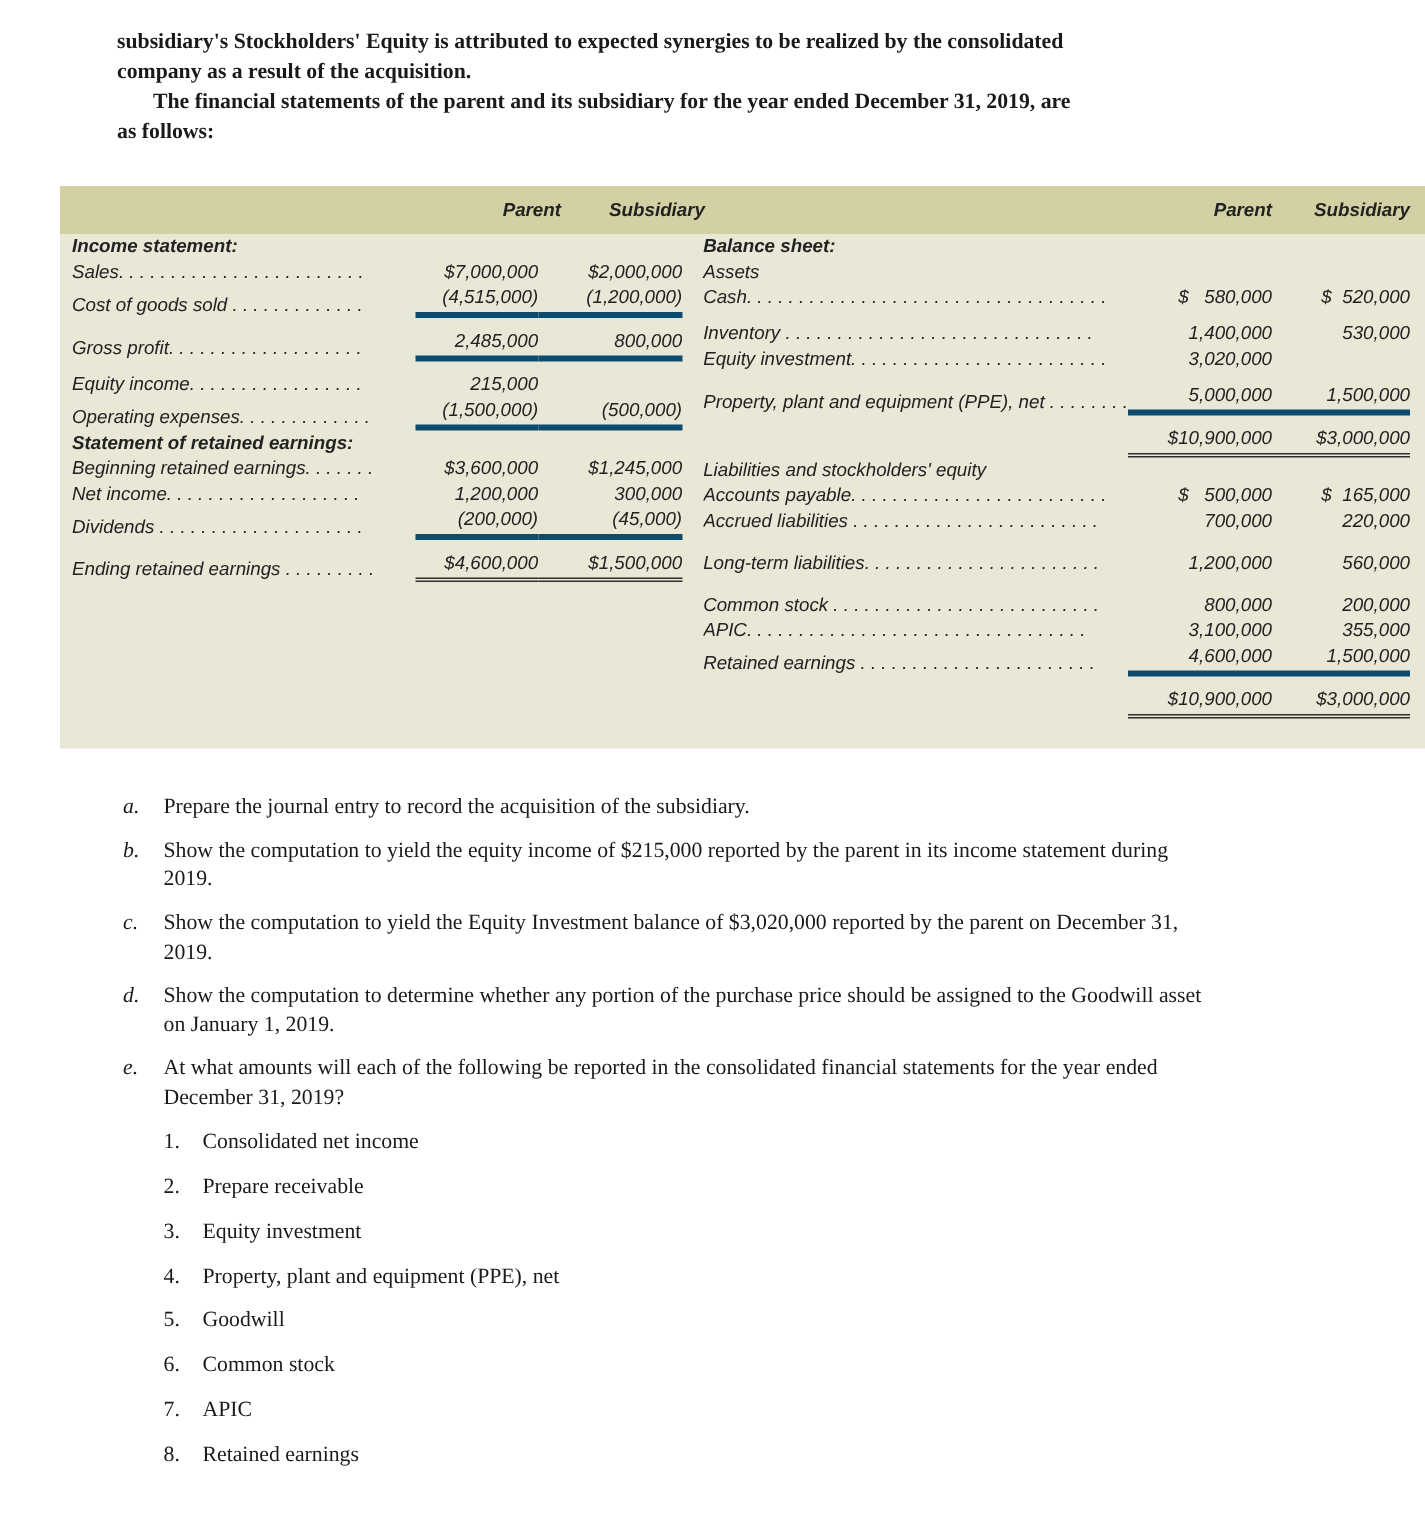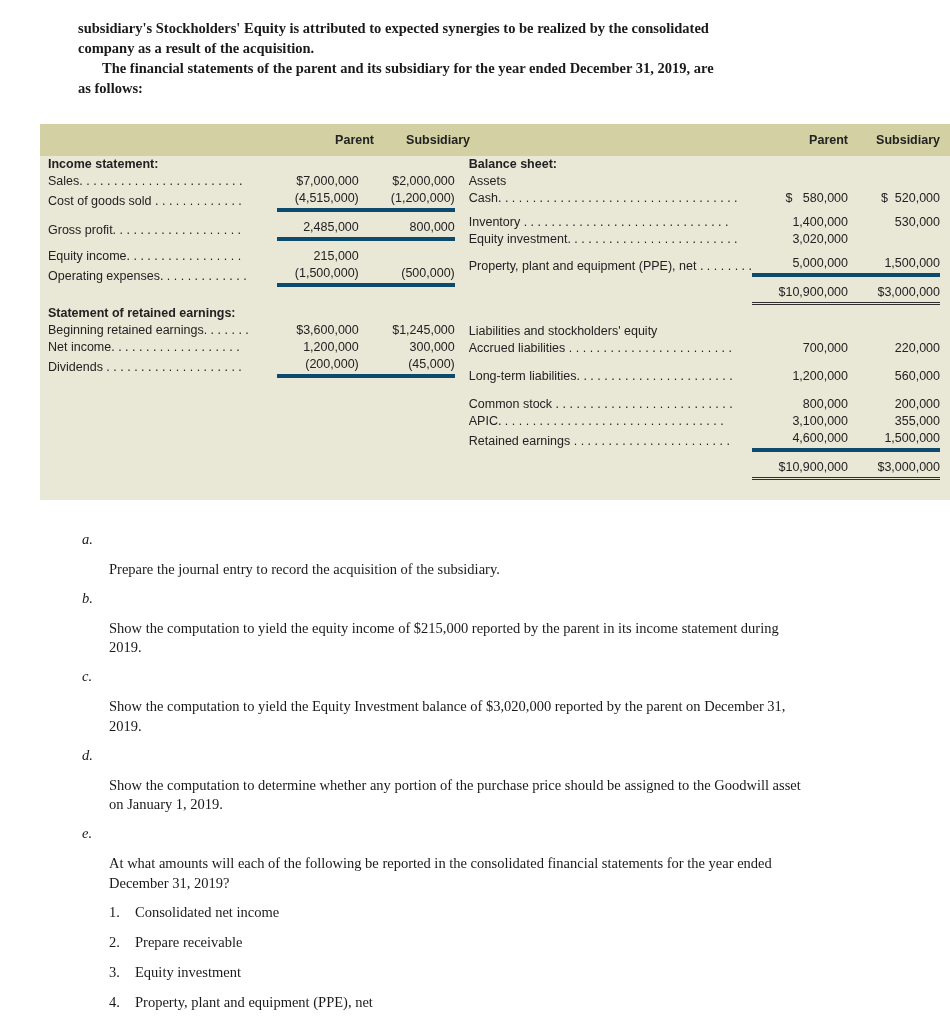"Parent" .row { align-items: center -> flex-end; font-style: none -> italic }
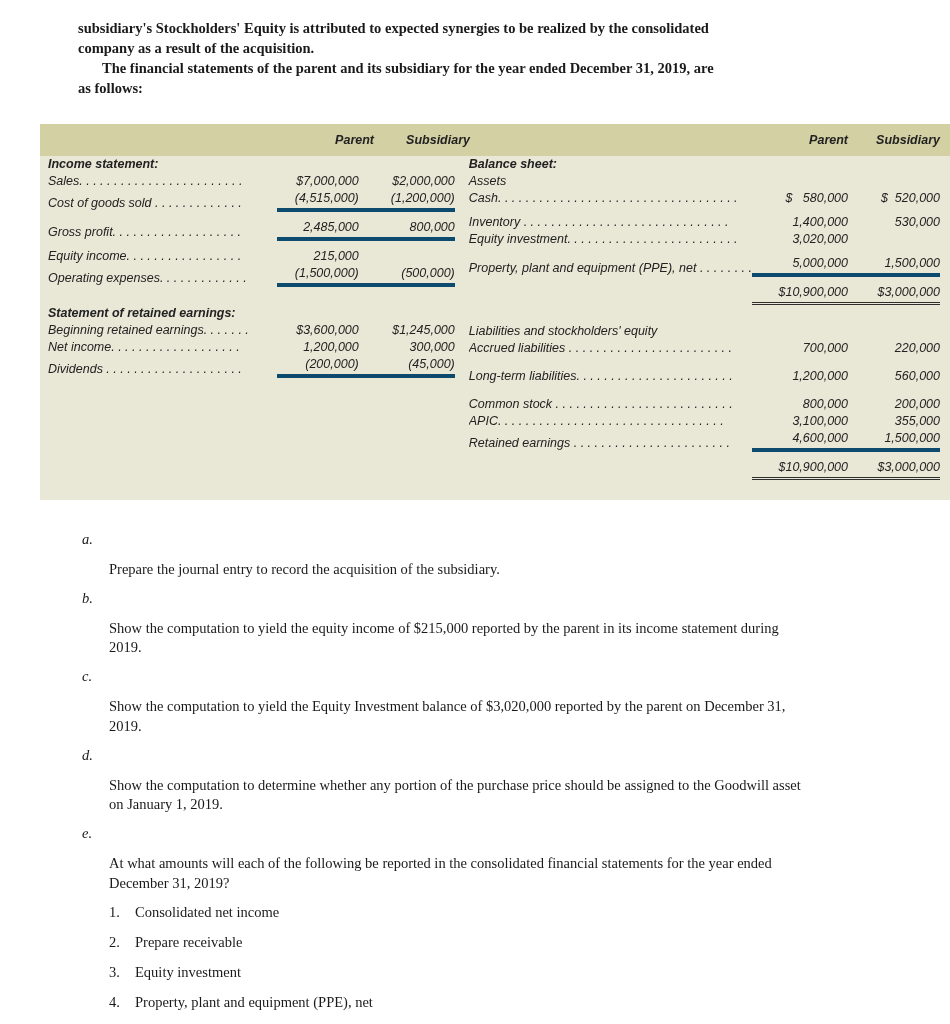"Statement of retained earnings:" .g16 { margin-top: 18px -> none }
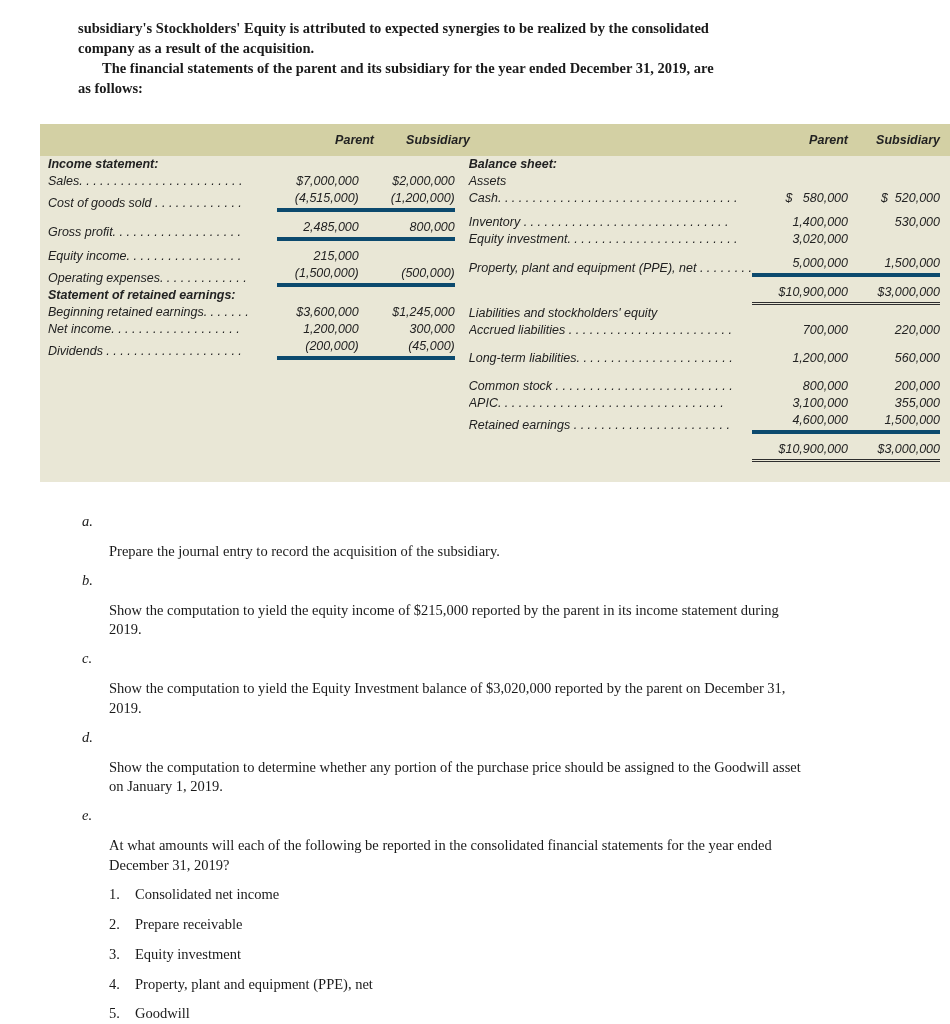"Accounts payable. . . ." div.row { html: none -> <div> <span>Accounts payable. . . . . . . . . . . . . . . . . . . . . . . . .</span> <span>$ 500,000</span> <span>$ 165,000</span> </div> }
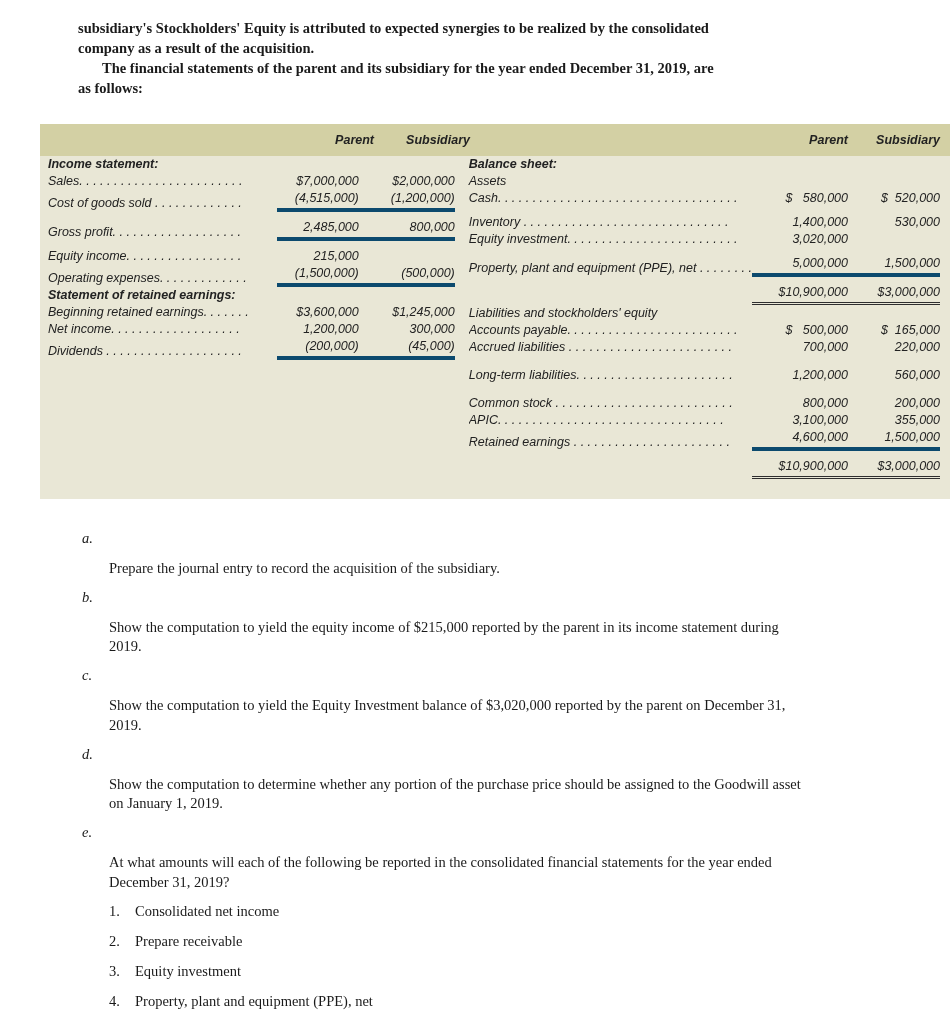"Ending retained earnings . ." div.row { html: none -> <div> <span>Ending retained earnings . . . . . . . . .</span> <span>$4,600,000</span> <span>$1,500,000</span> </div> }
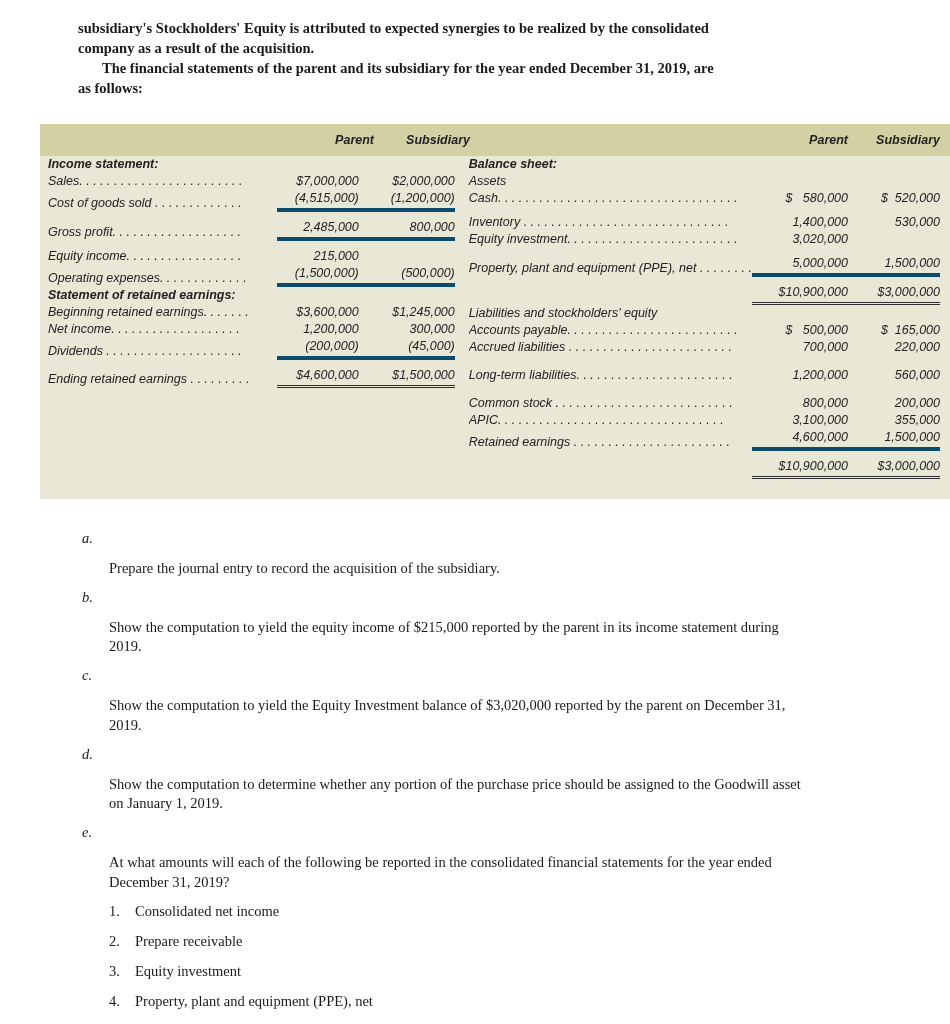"Prepare the journal entry to" .q-text { margin-top: 30px -> none }
